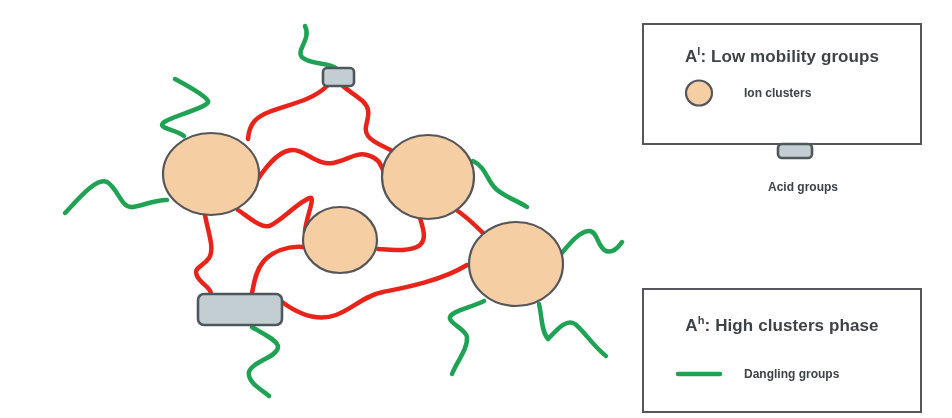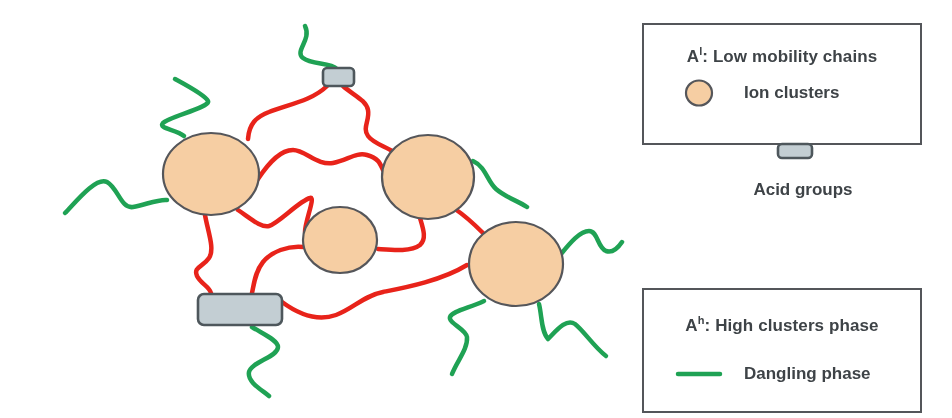": Low mobility chains" span { text: chains -> groups }
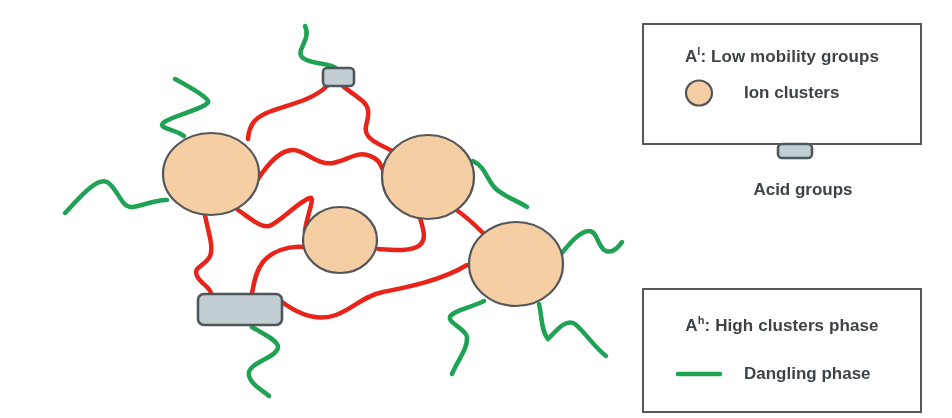"Ion clusters" .llabel { font-size: 17px -> 12px }
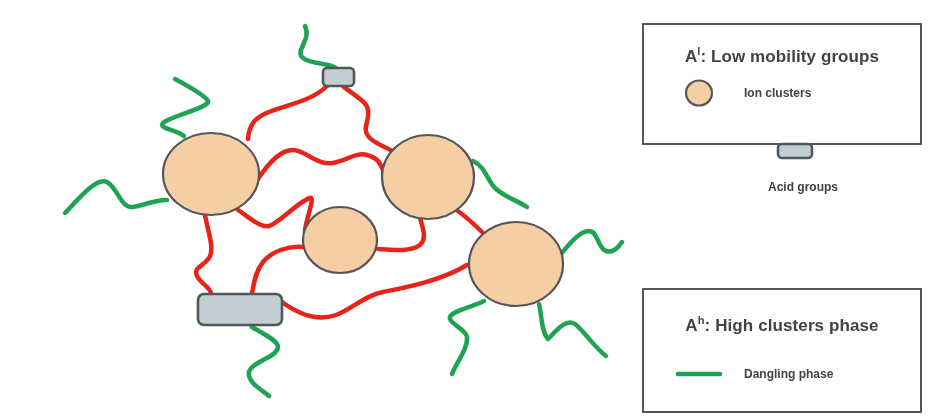"Dangling phase" span.llabel { text: phase -> groups }
